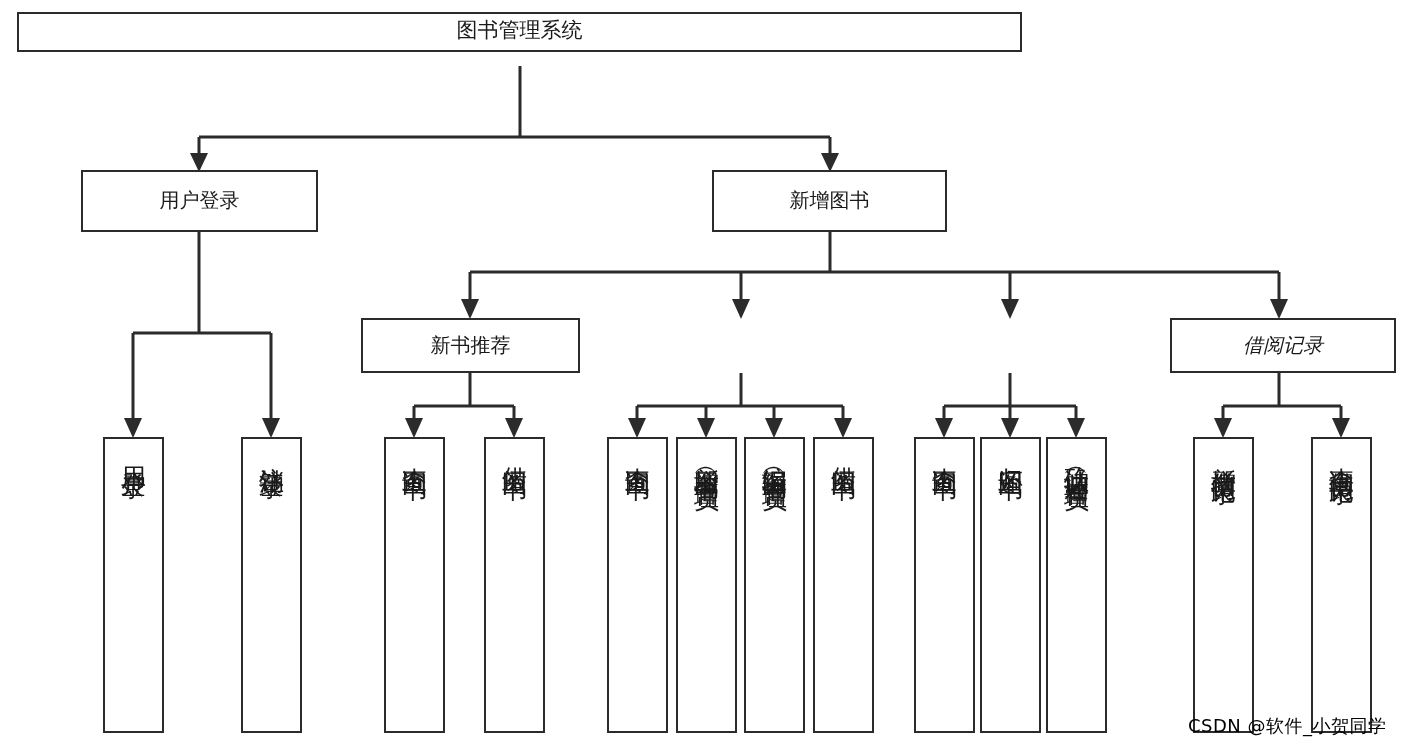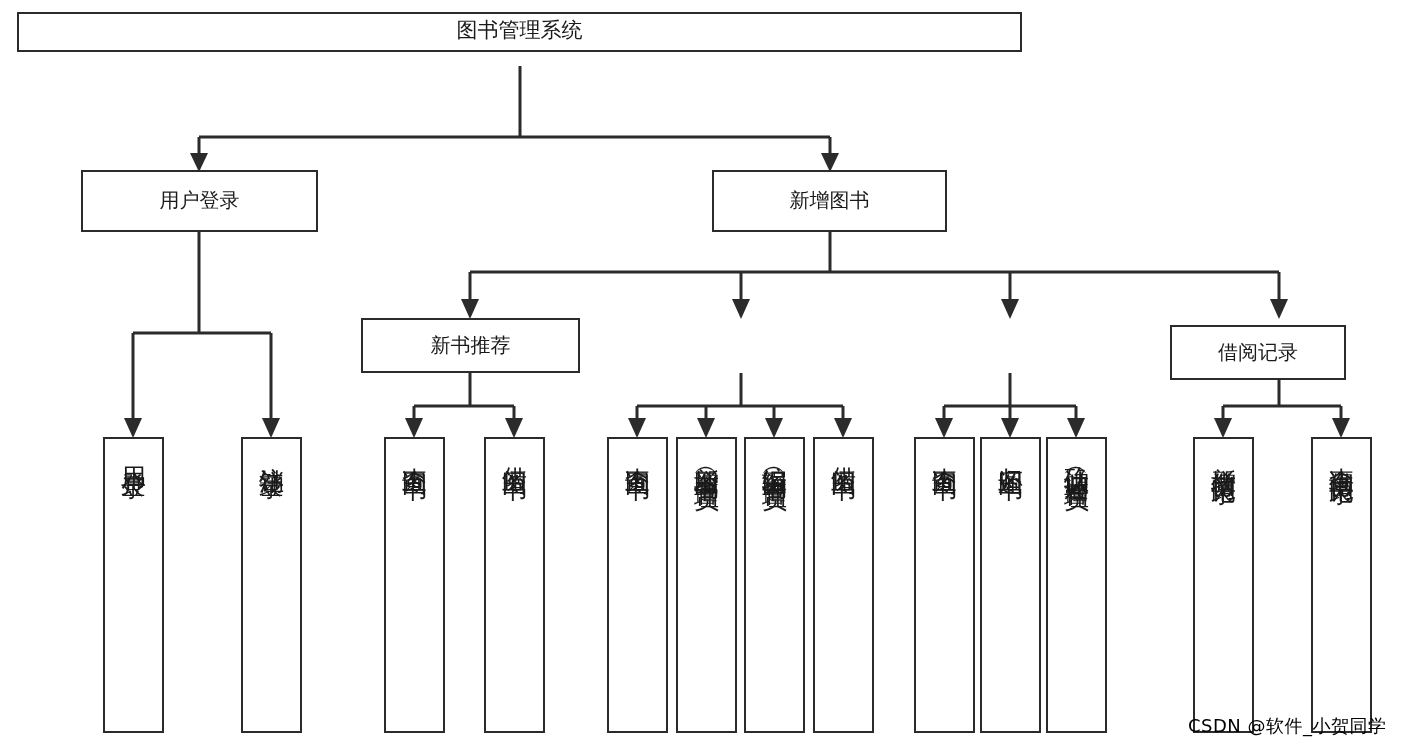"借阅记录" div.node { font-style: none -> italic; top: 325px -> 318px; width: 176px -> 226px }
